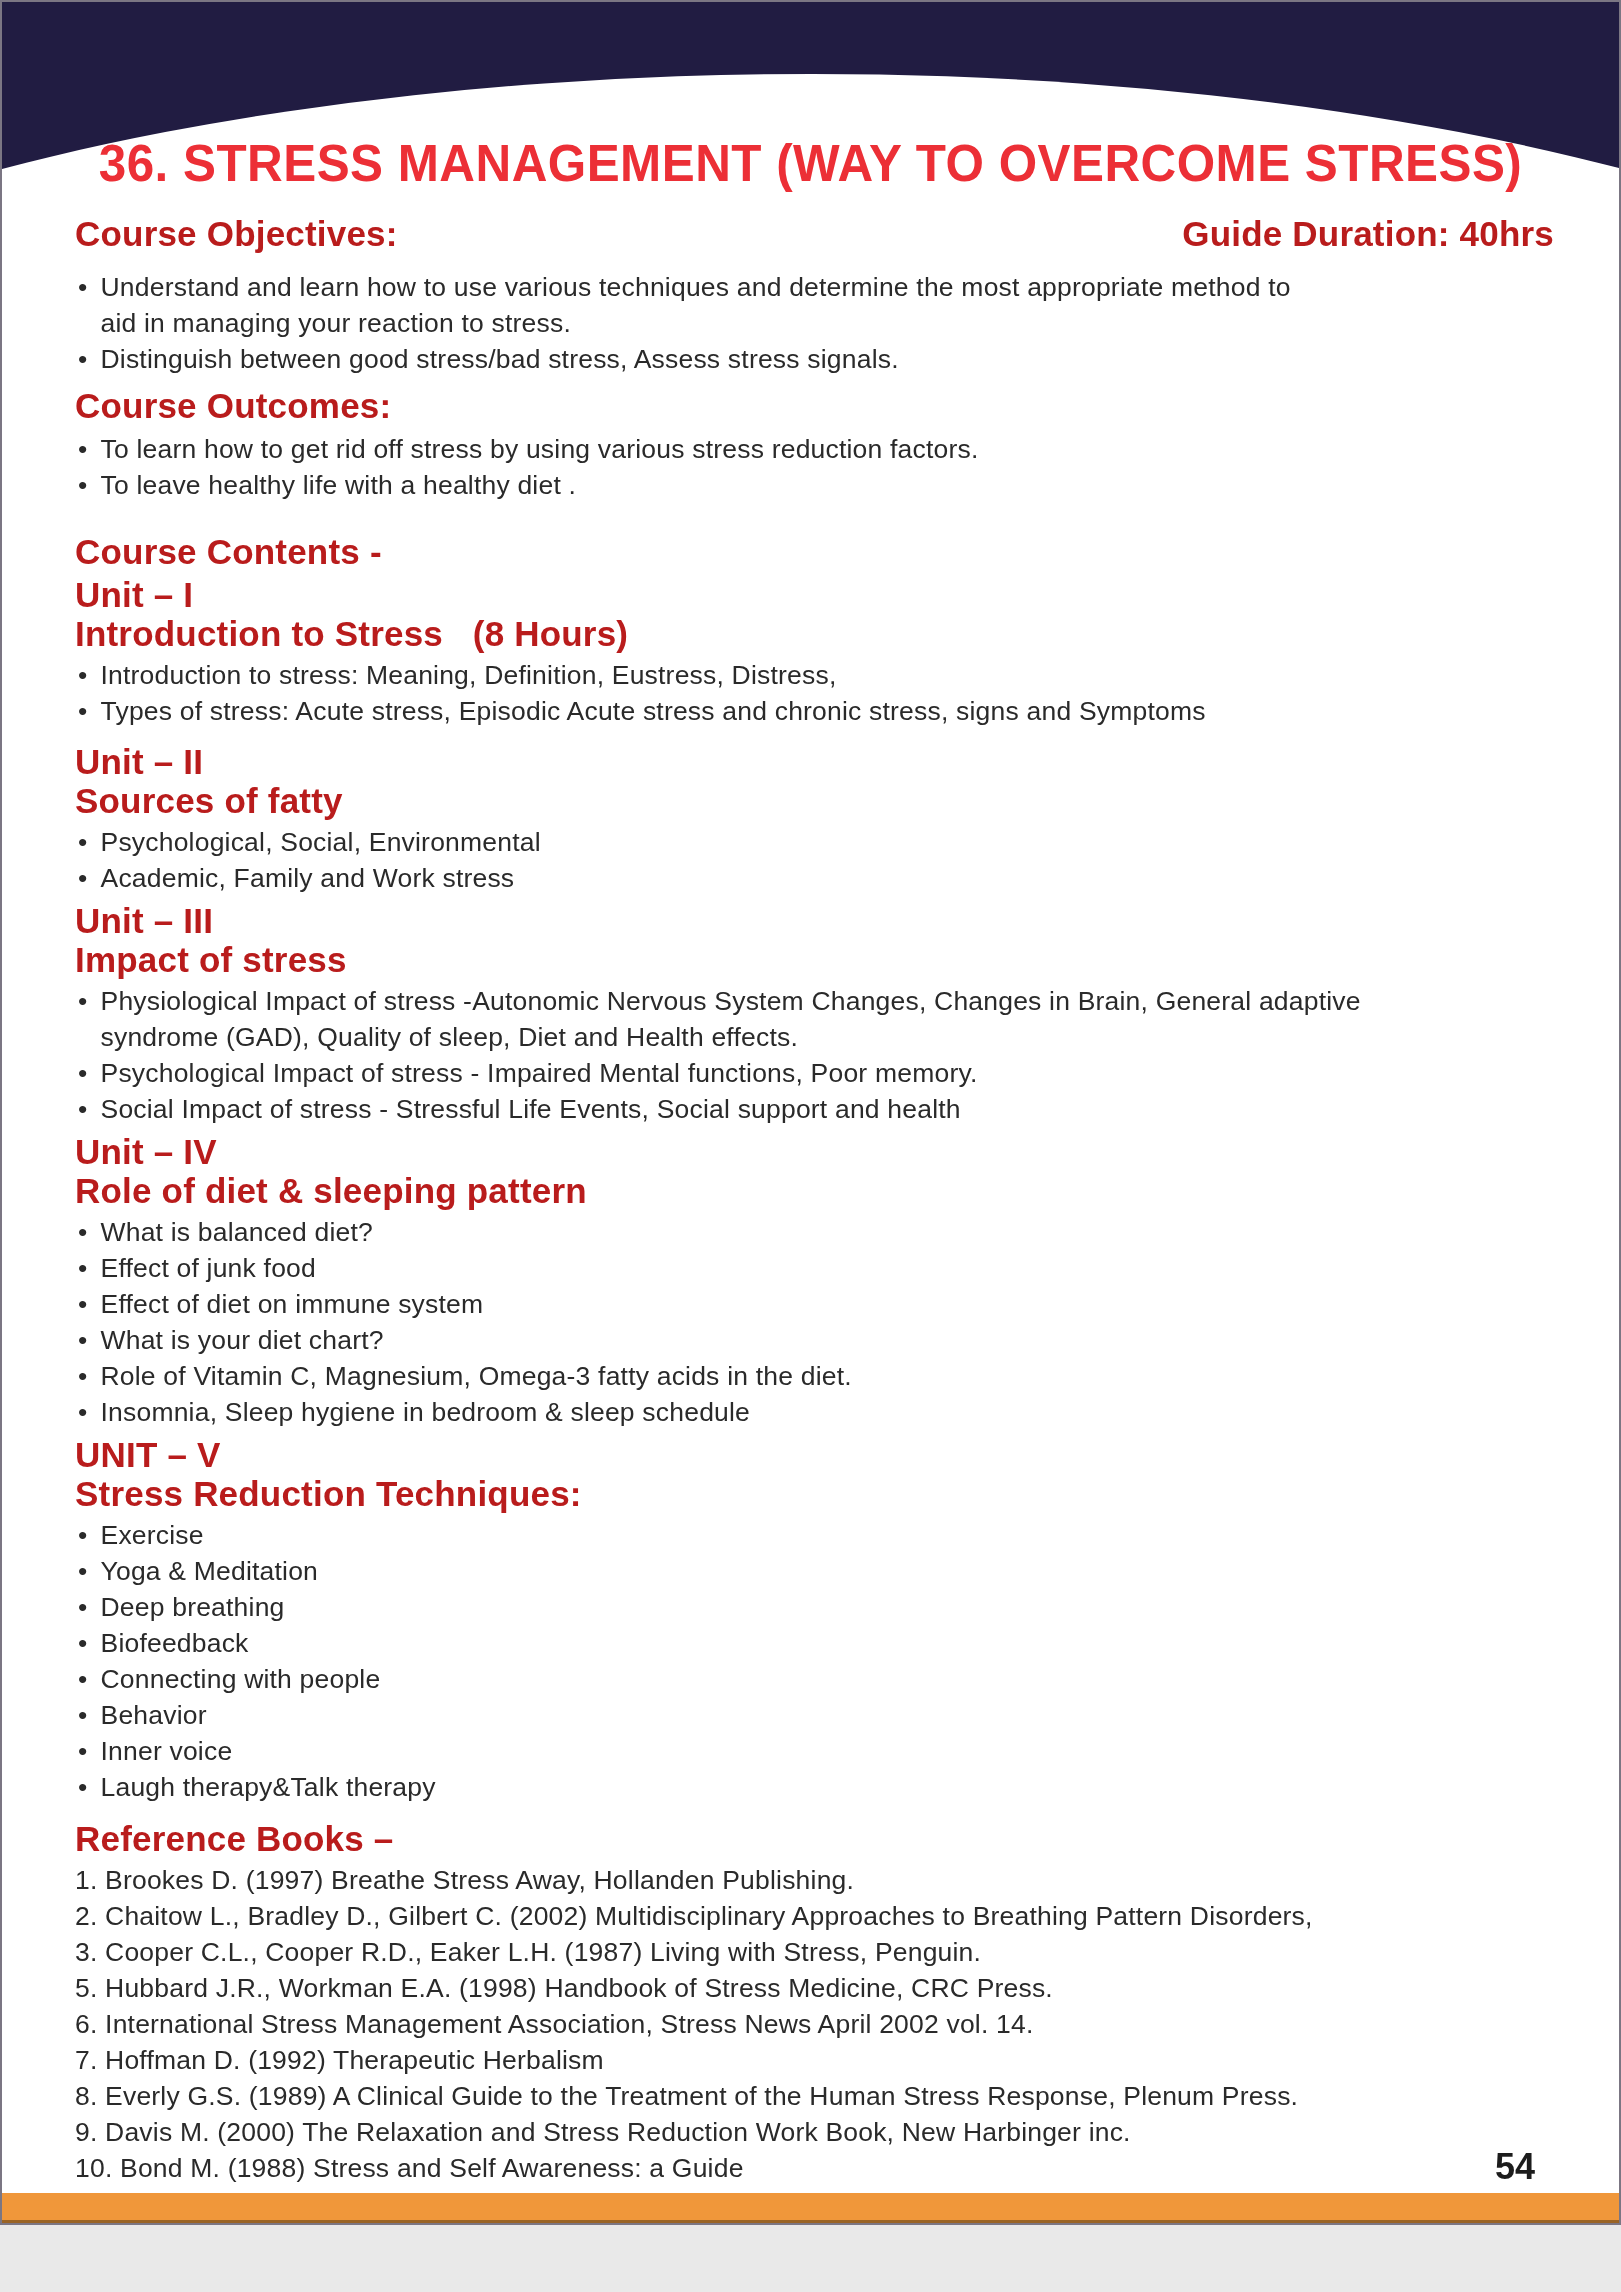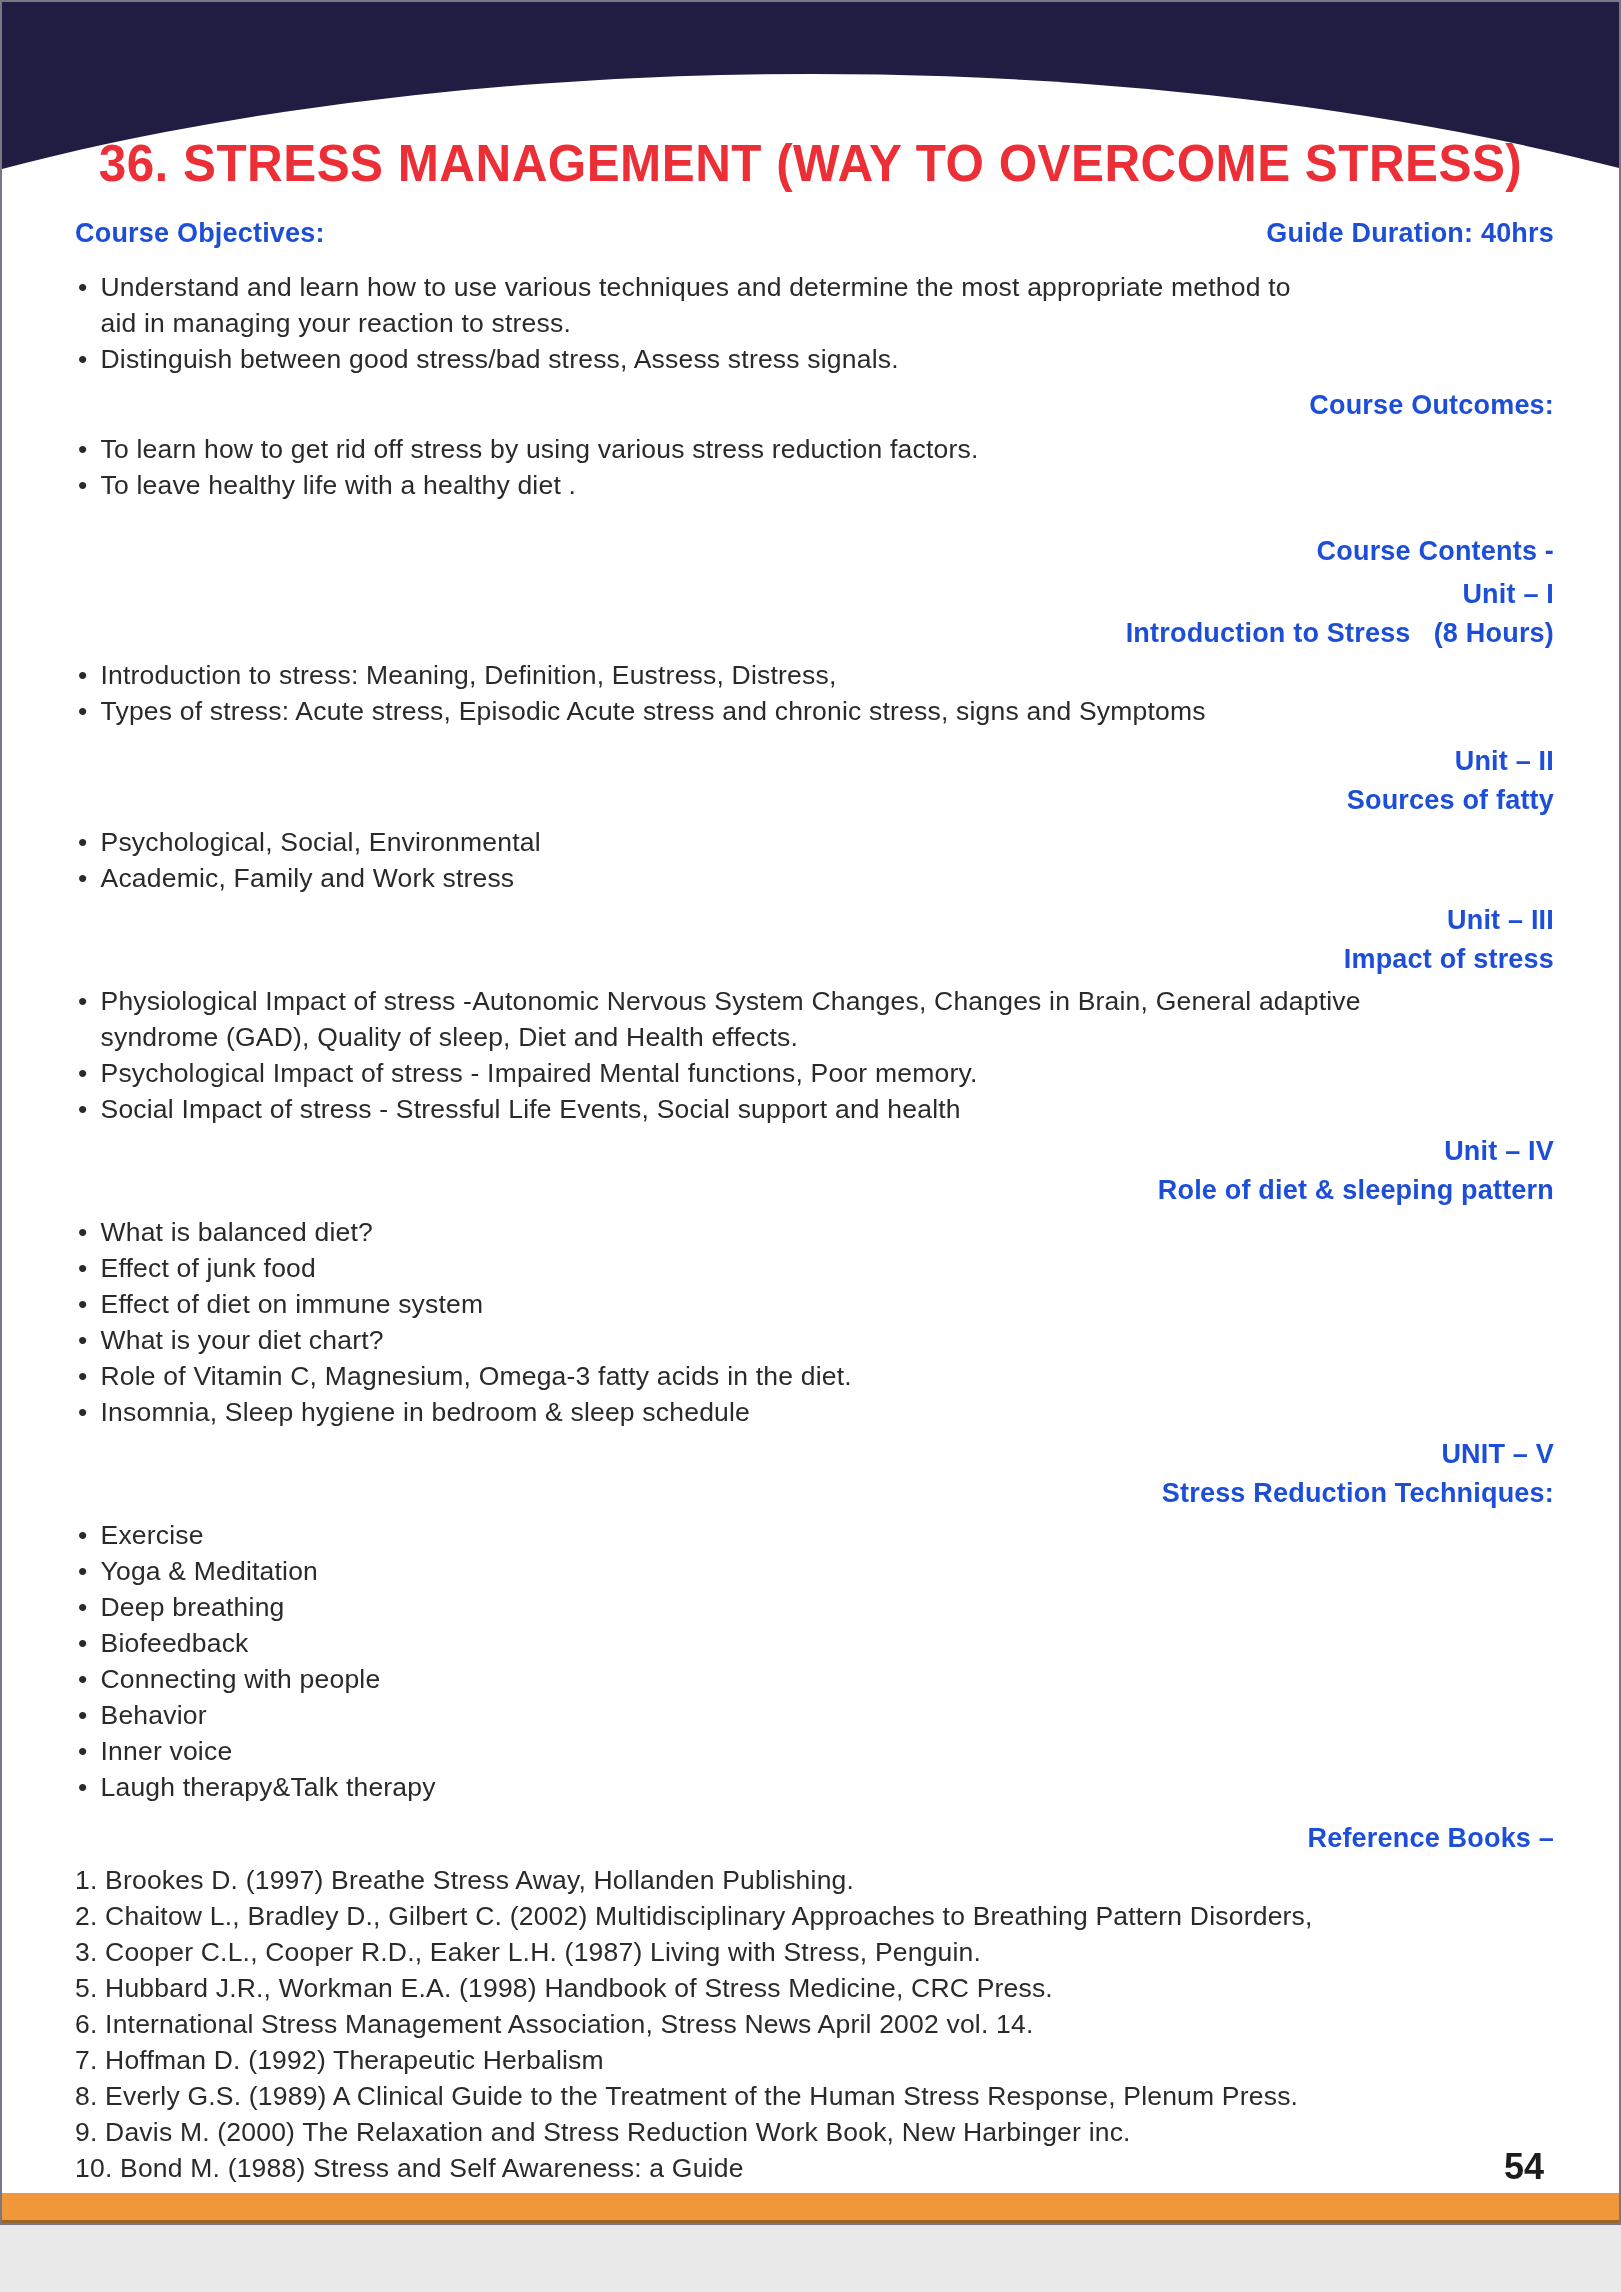"Course Objectives:" .heading { color: #1d4ed8 -> #b91c1c; font-size: 27px -> 35px; text-align: right -> none }
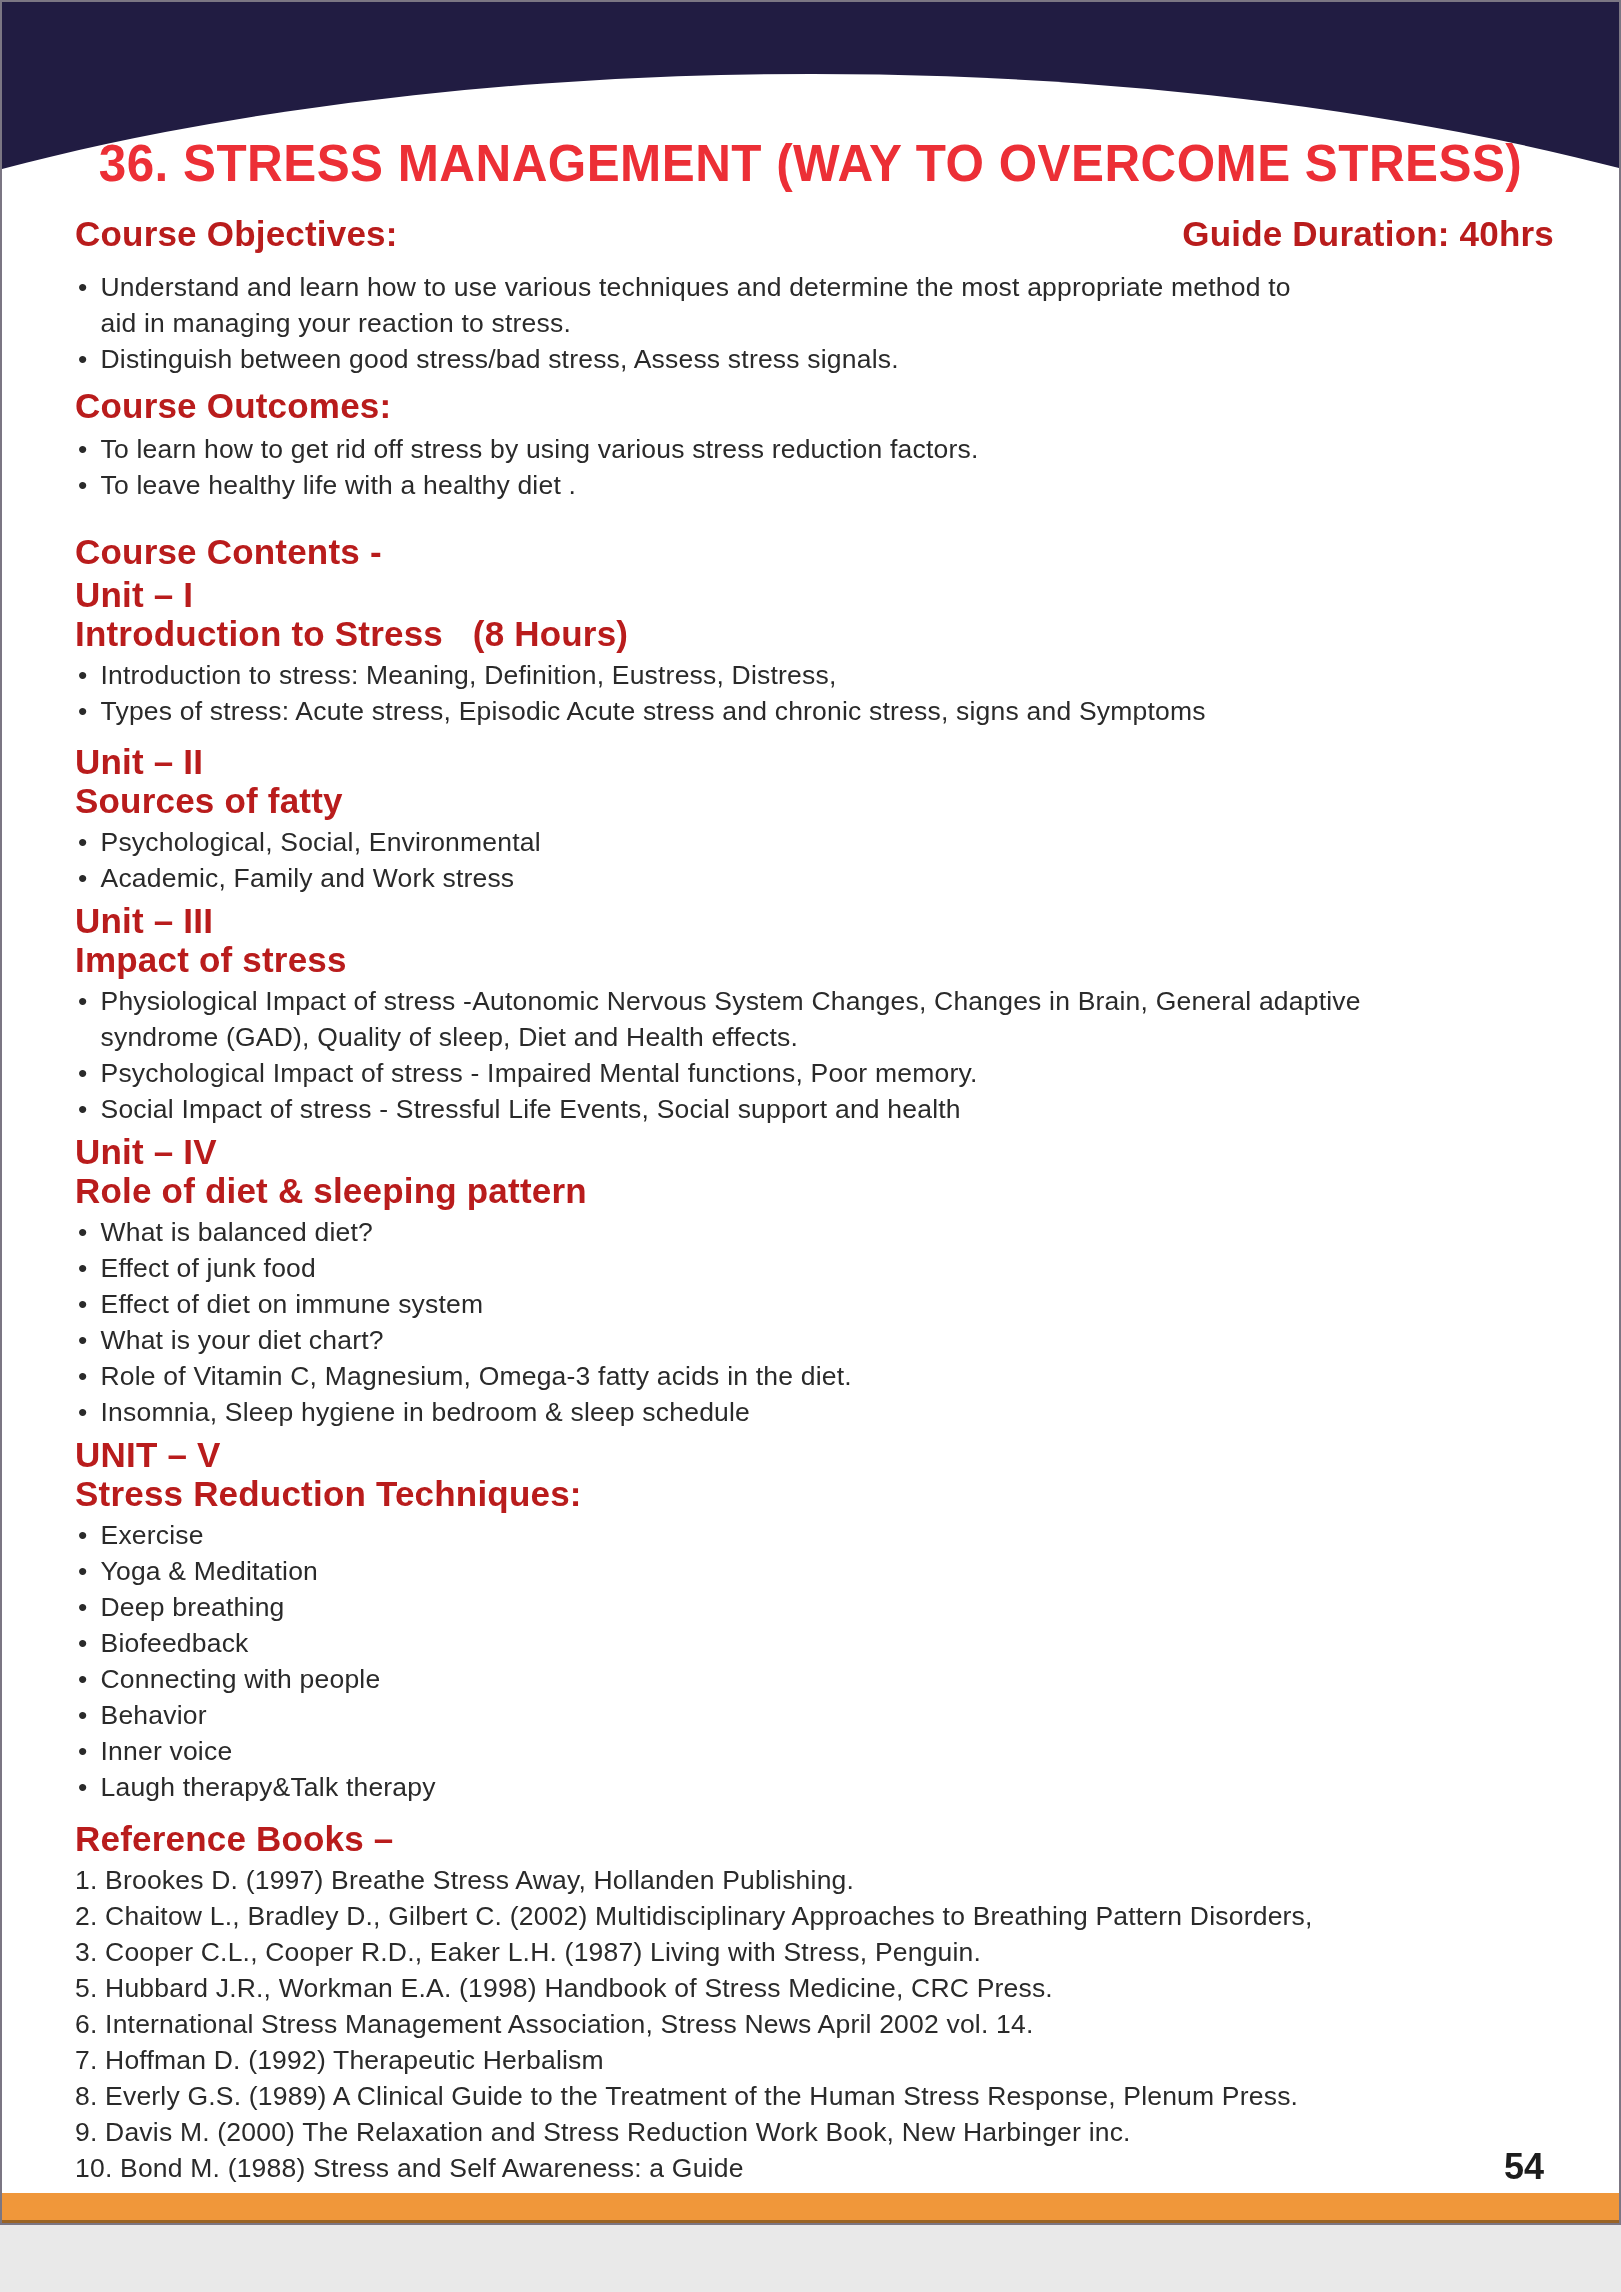"54" .page-number { right: 75px -> 84px }
